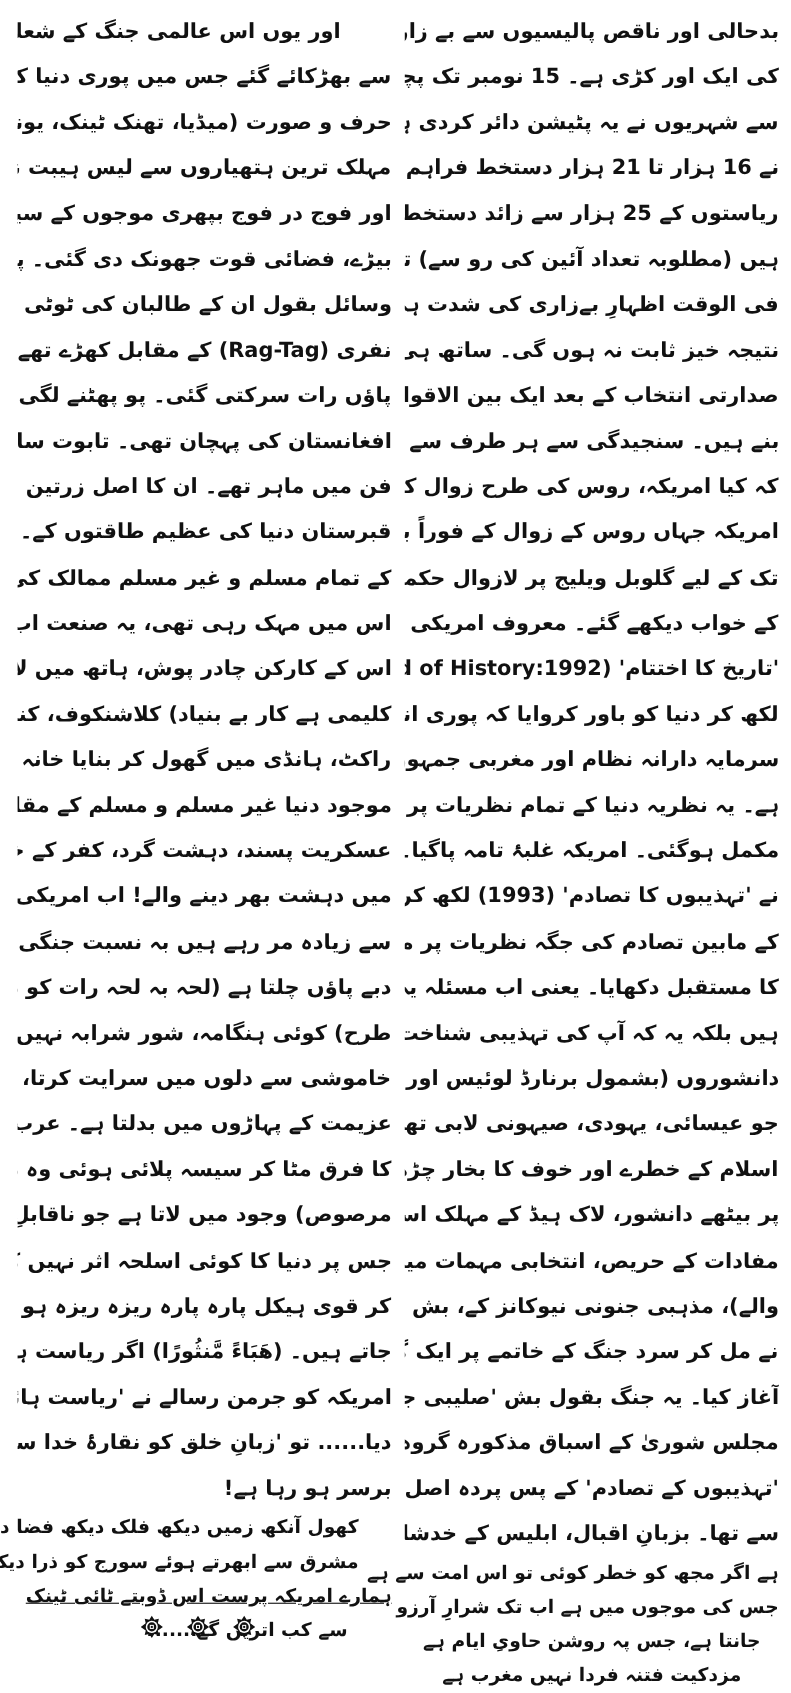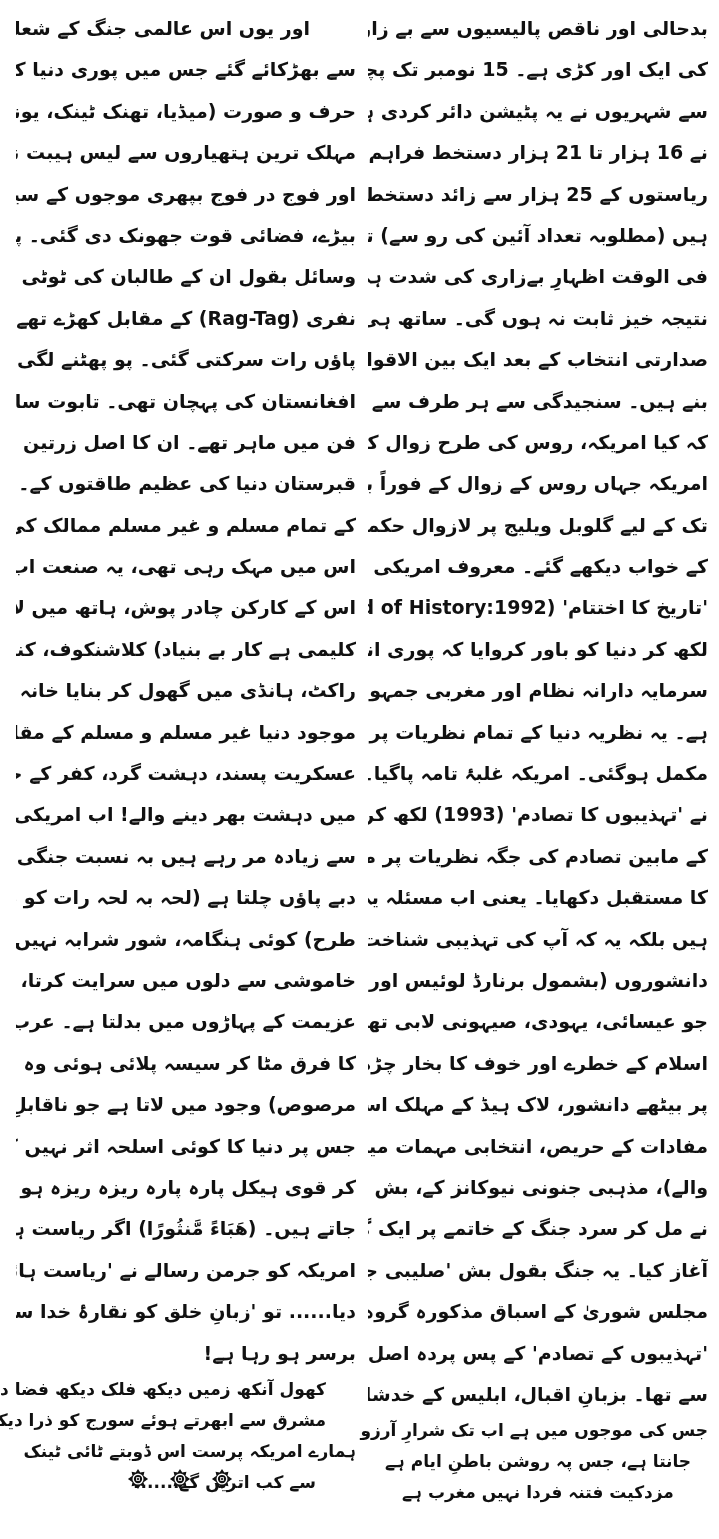"ہے اگر مجھ کو خطر" div.verse { html: none -> <div>ہے اگر مجھ کو خطر کوئی تو اس امت سے ہے</div> }
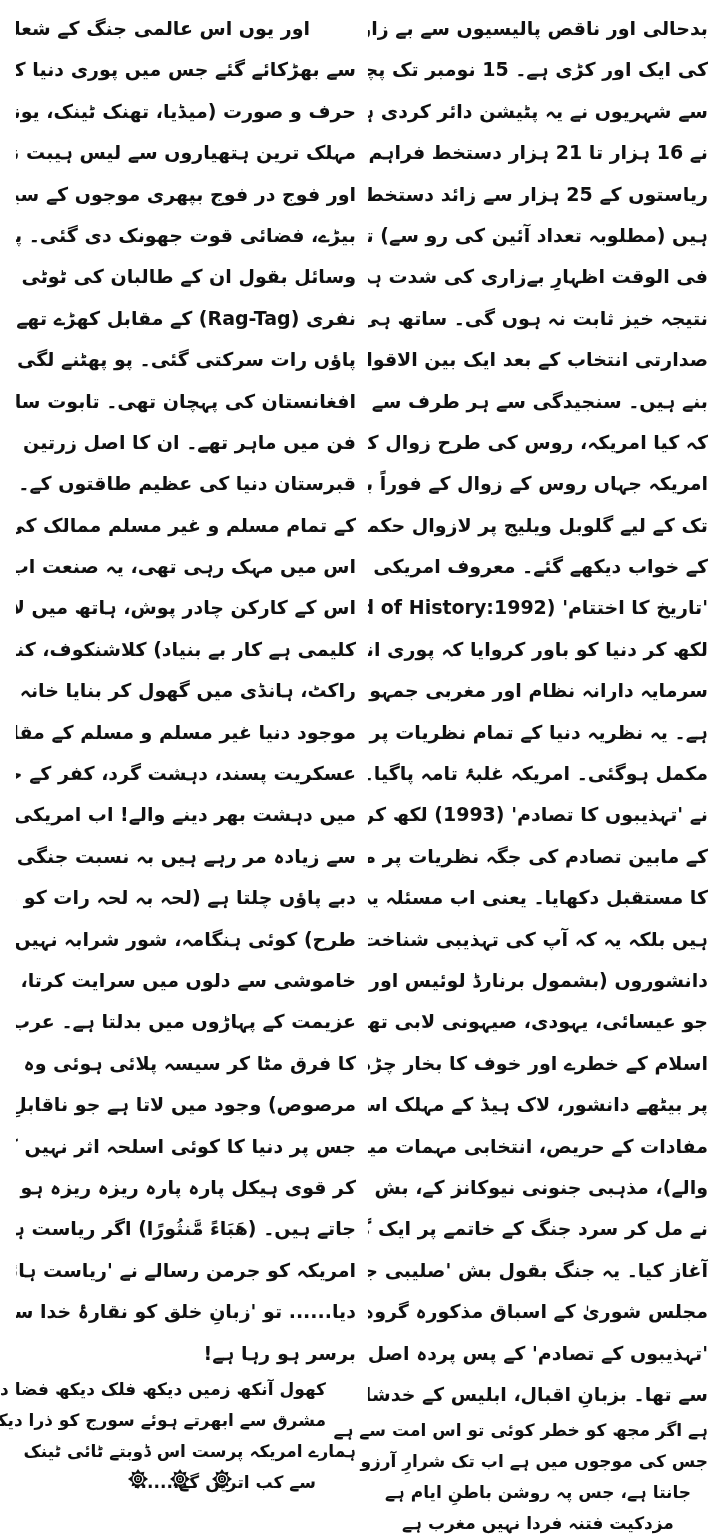"ہمارے امریکہ پرست اس ڈوبتے" .col-left .verse.v3 { text-decoration: none -> underline }
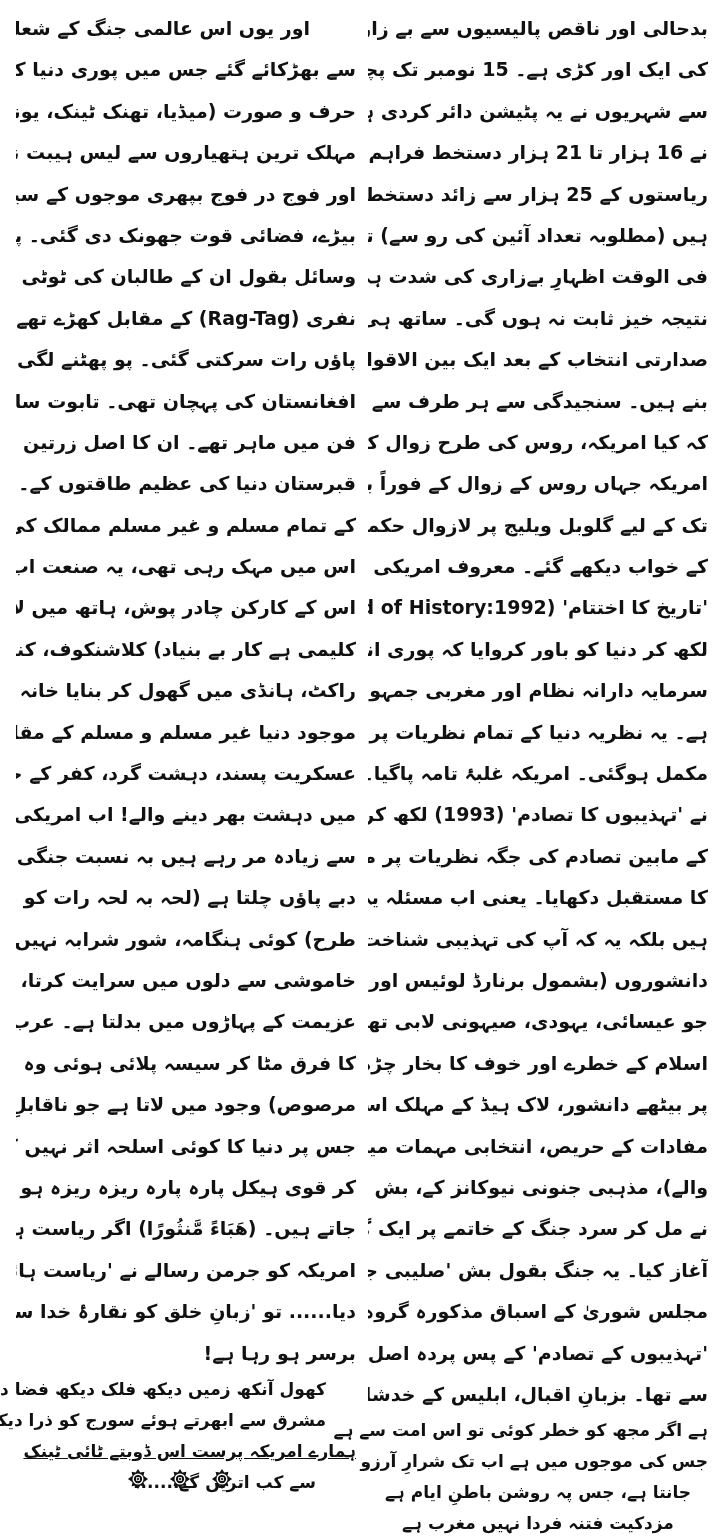"جانتا ہے، جس پہ روشن" div.verse { text: باطنِ -> حاویِ }
